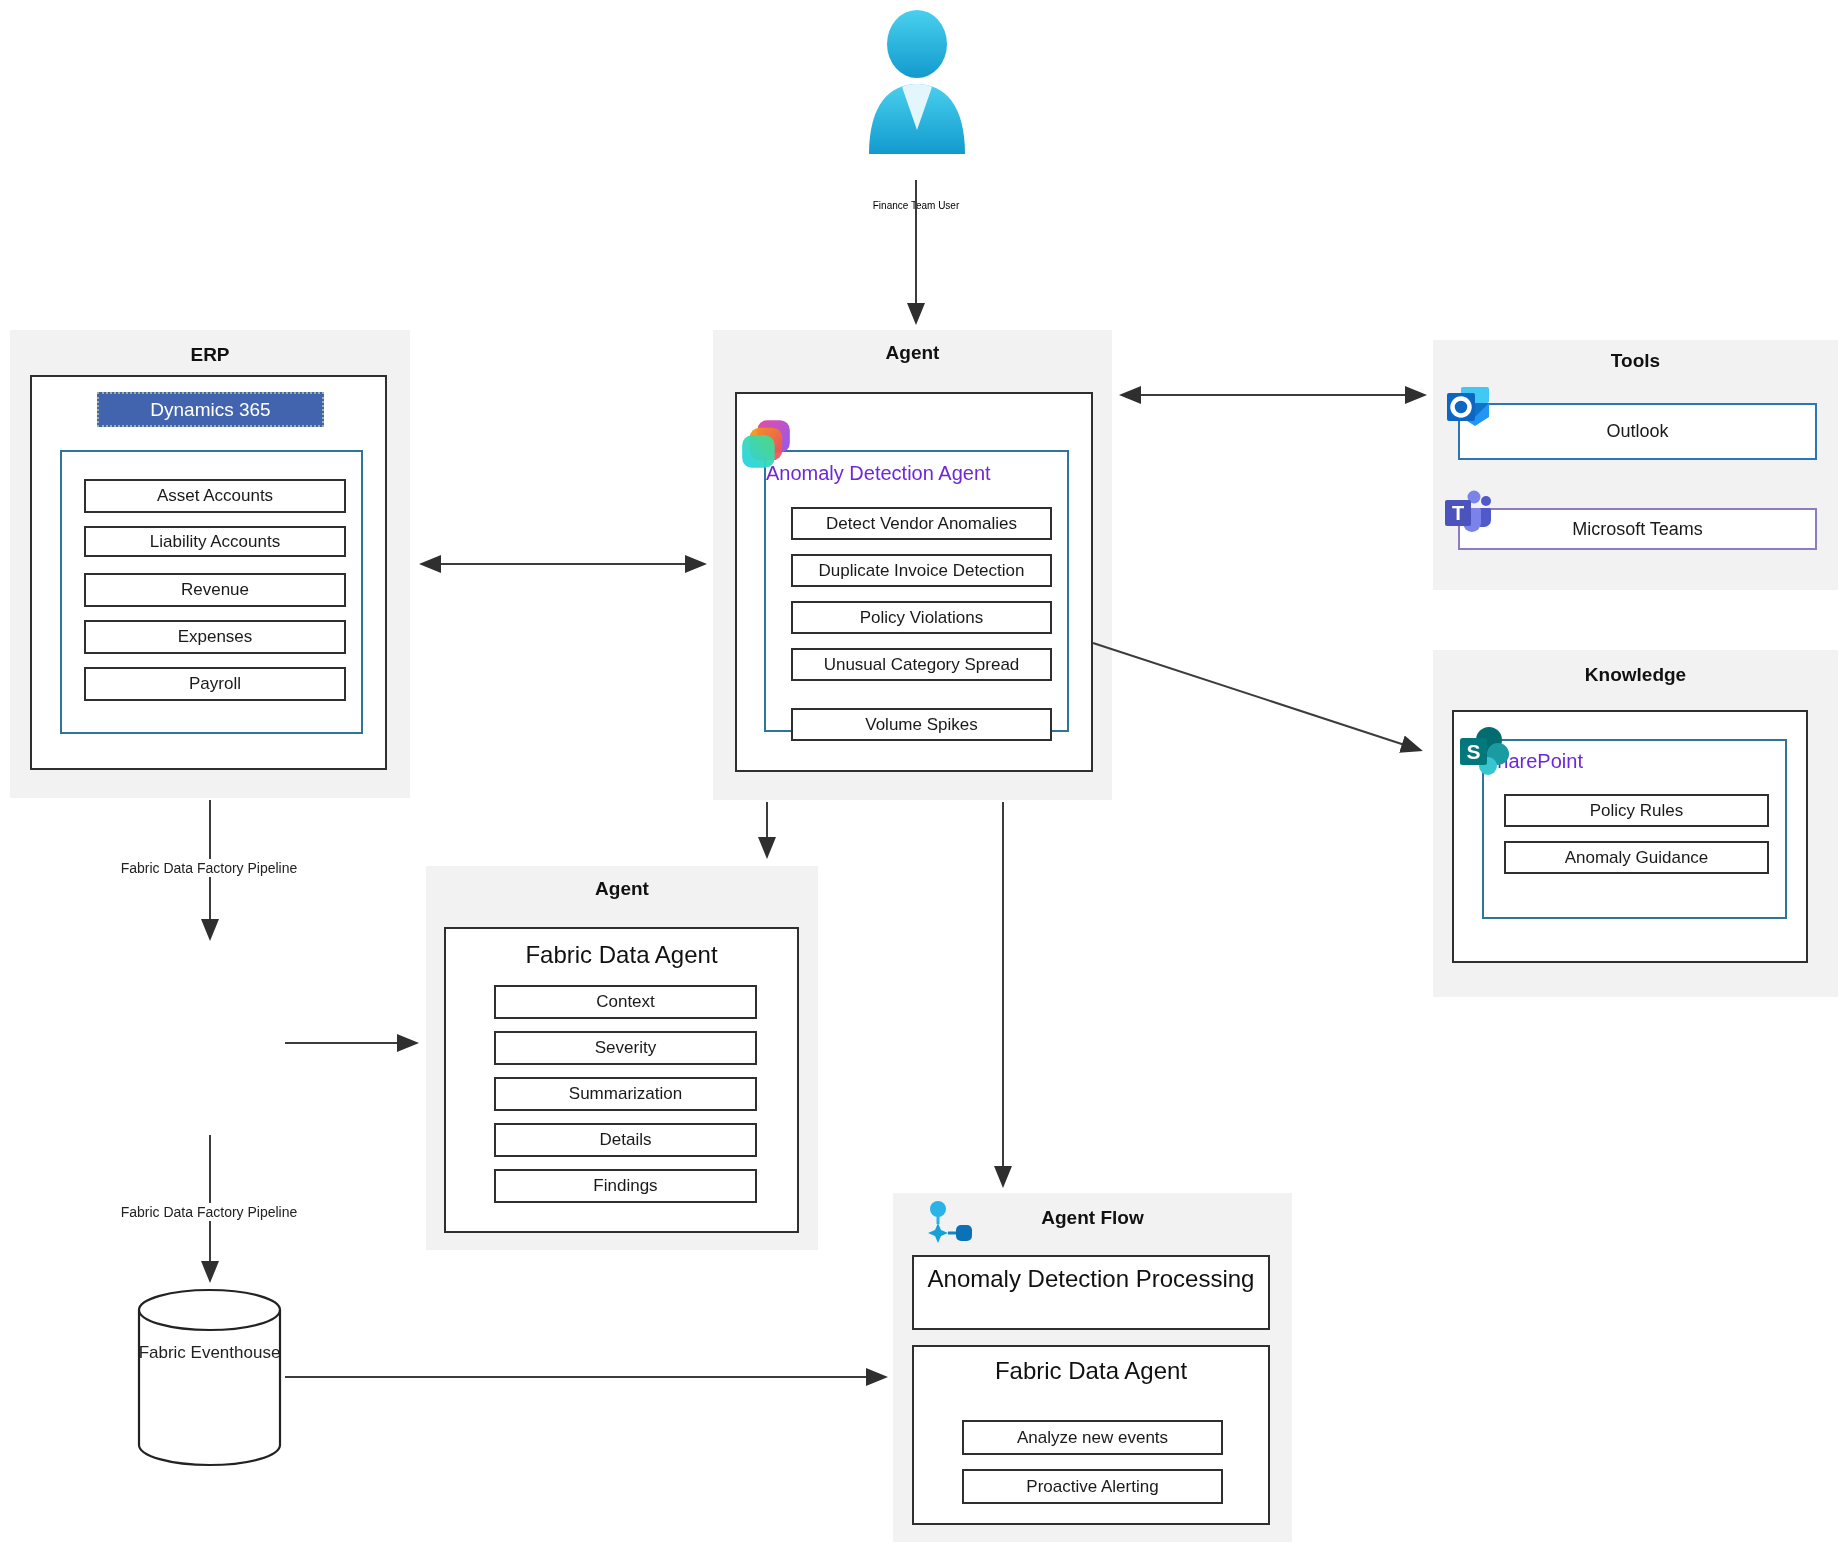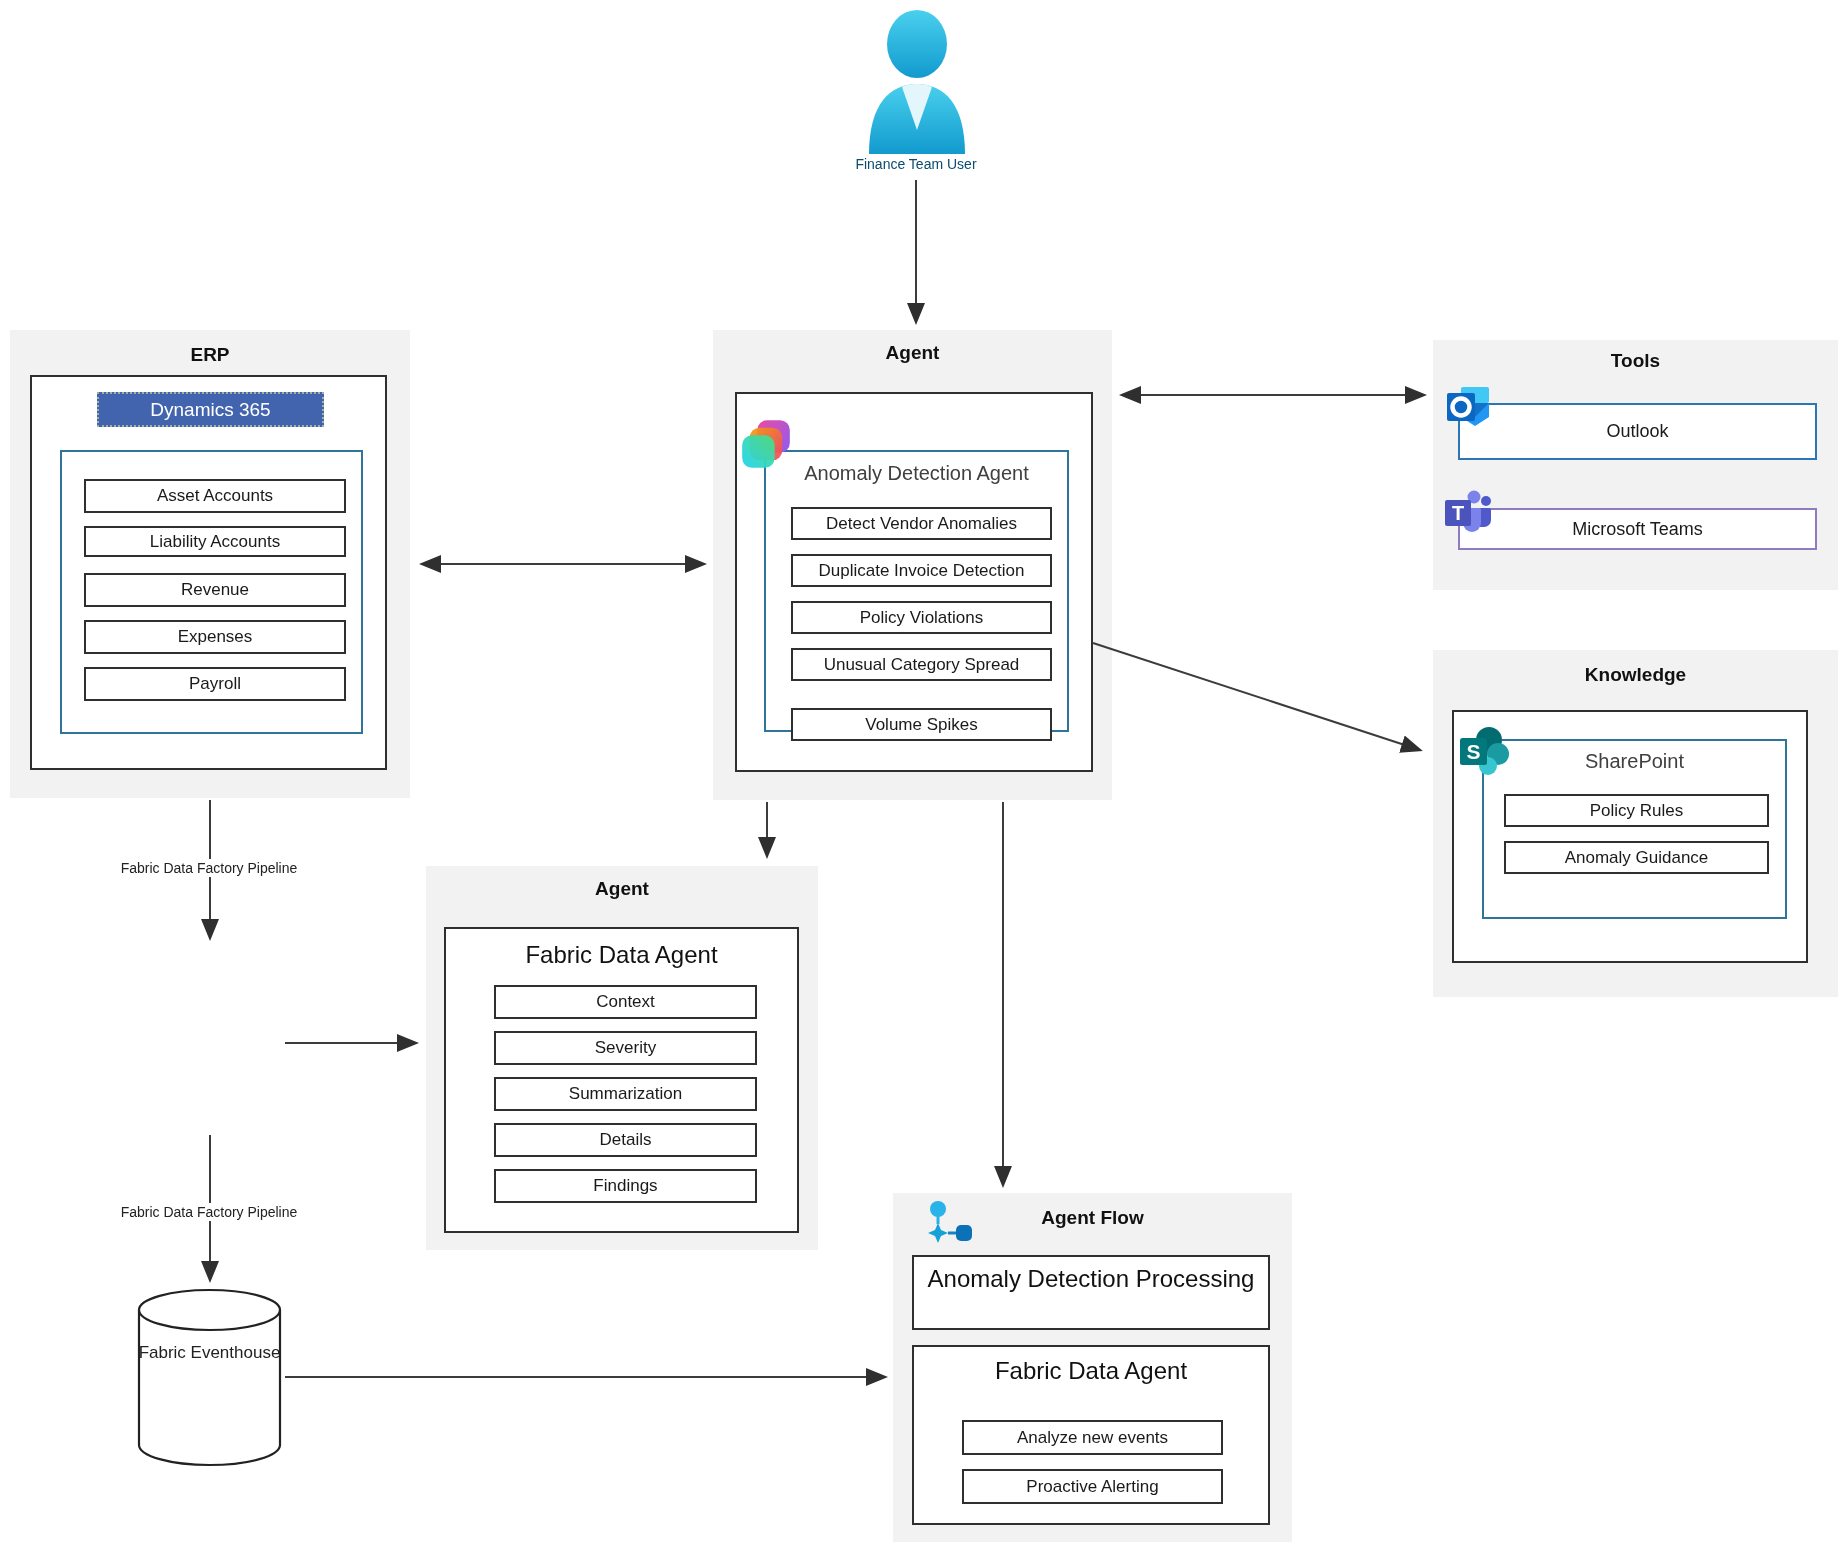"Finance Team User" .user-label { color: #0c4a6e -> #000000; font-size: 14px -> 10px; margin-top: none -> 44px }
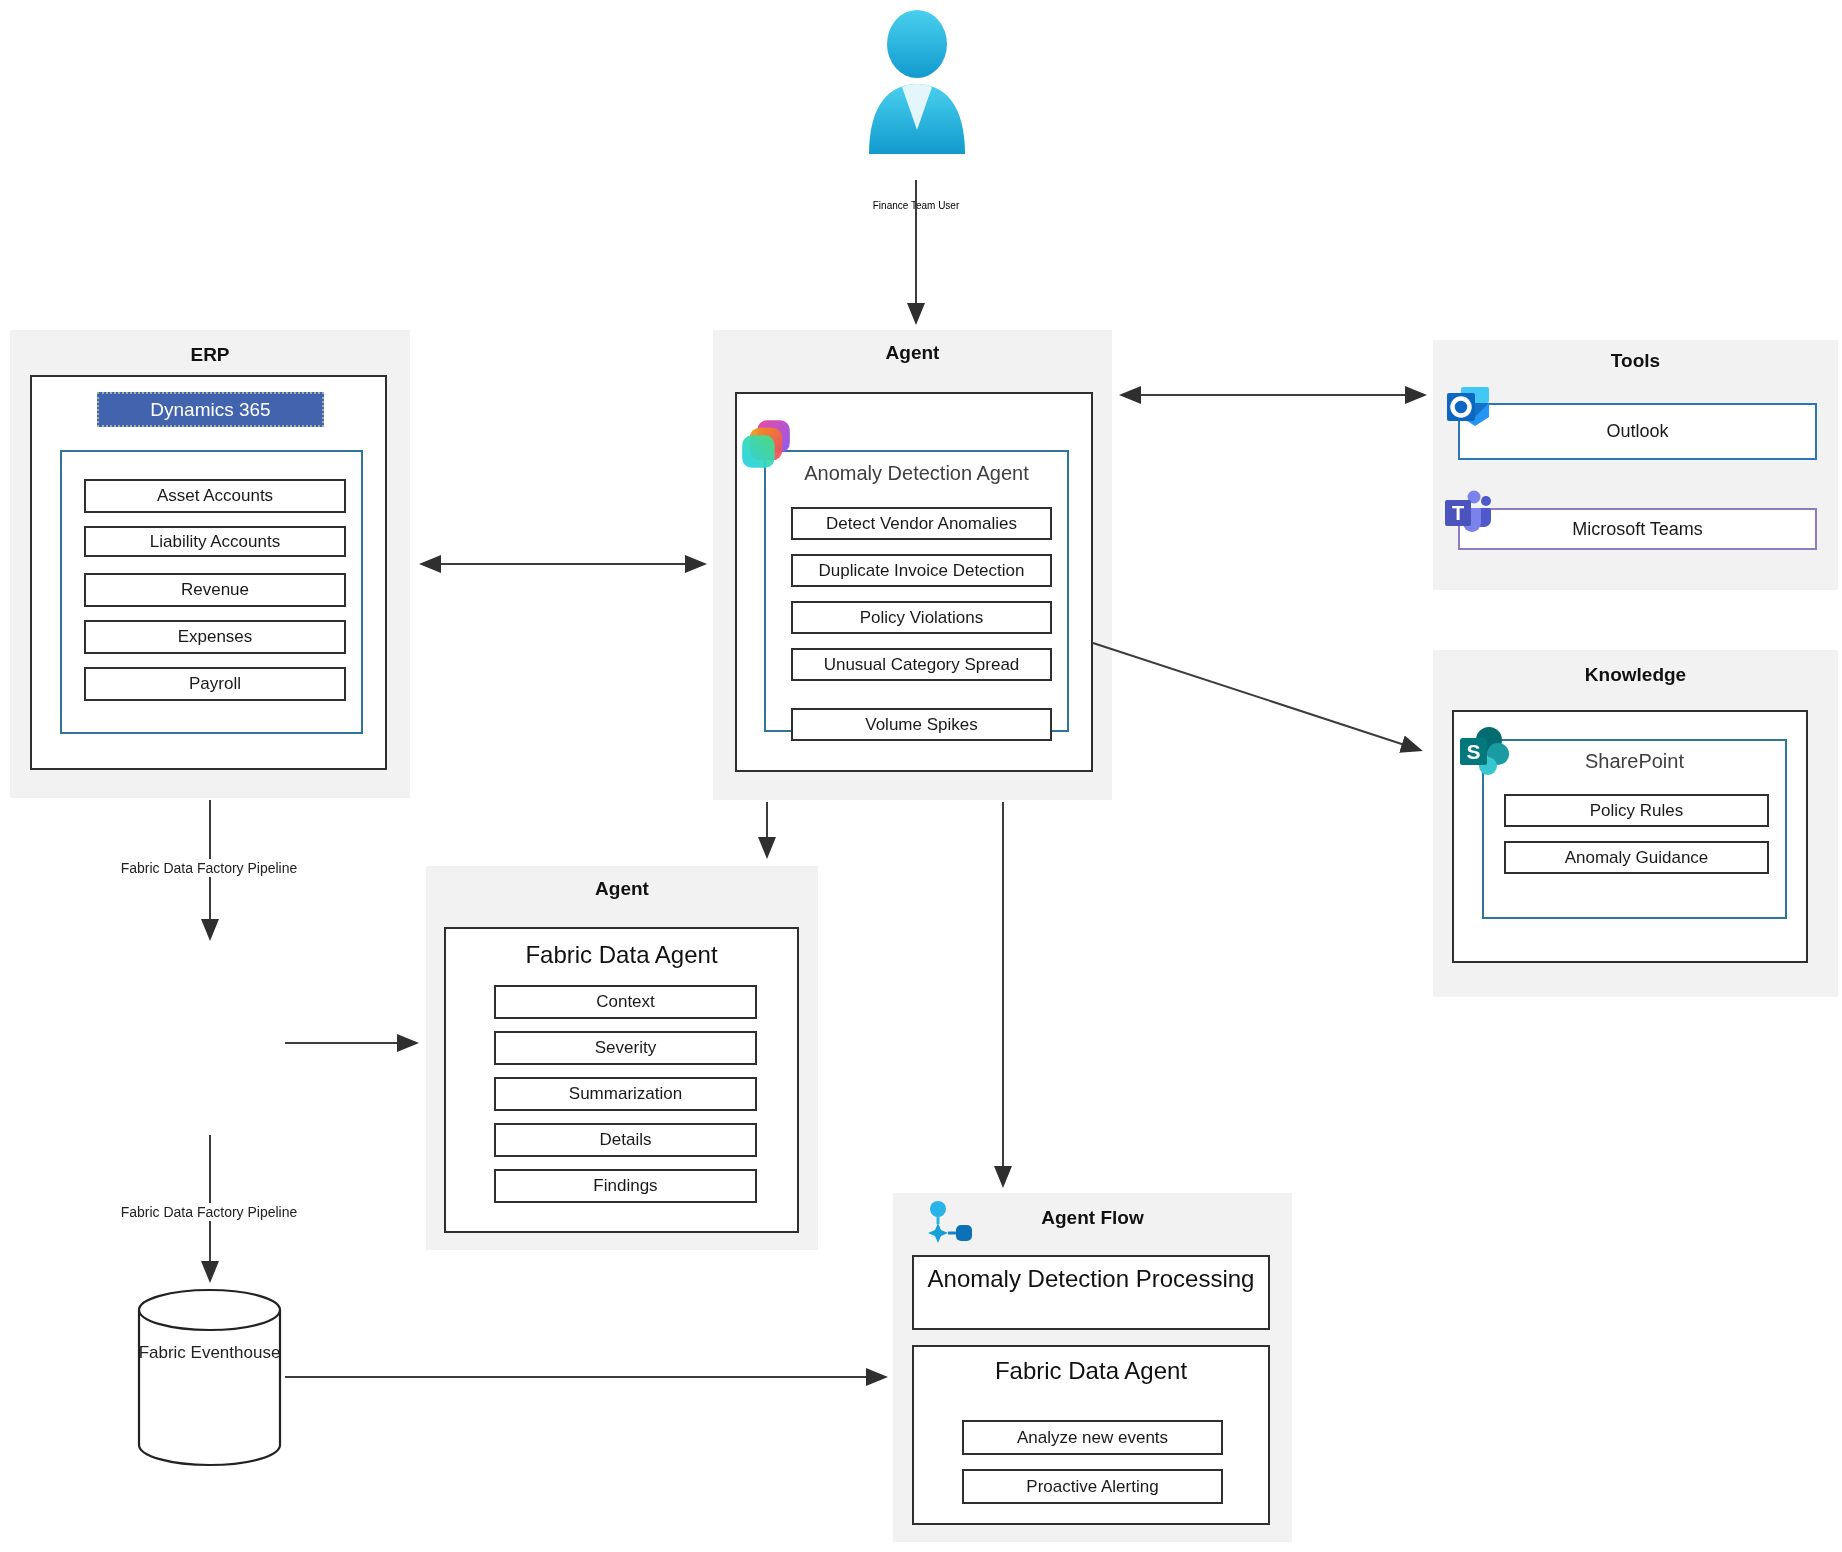"Anomaly Detection Agent" .teal-title { color: #404040 -> #6d28d9; text-align: center -> none }
